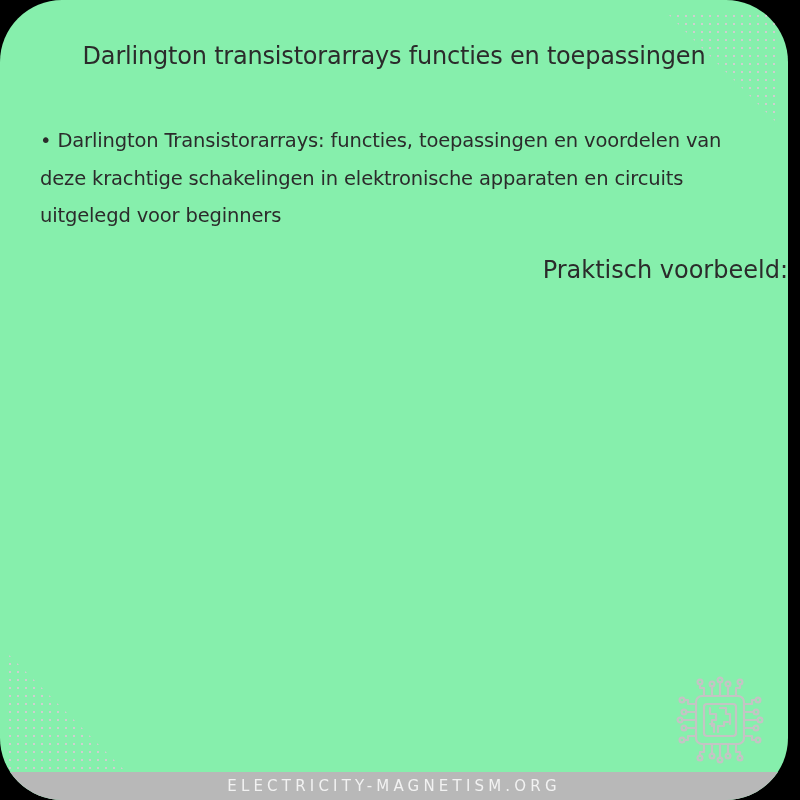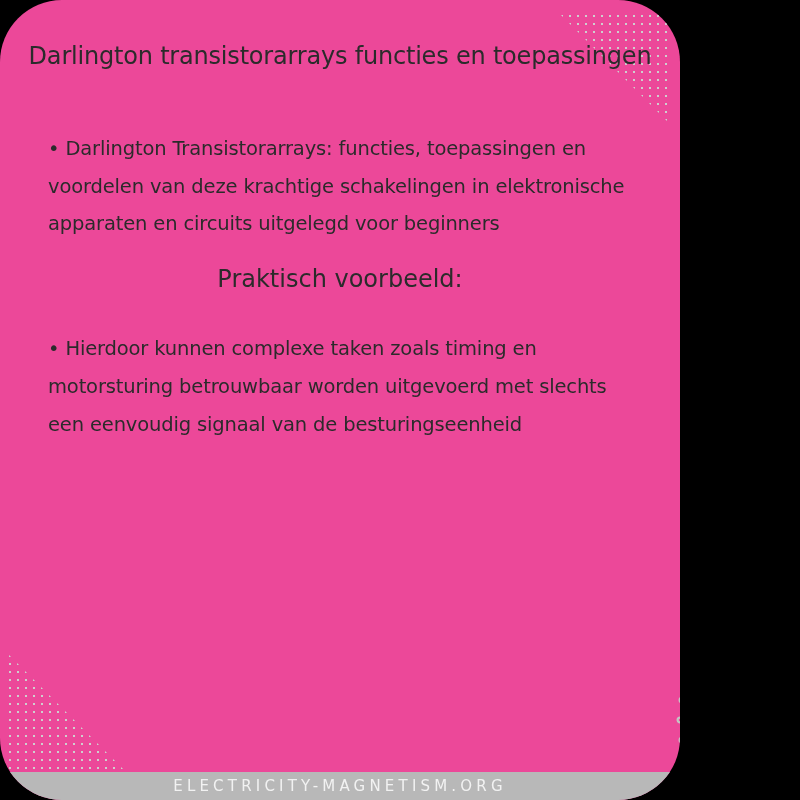"Darlington transistorarrays functies en" .card { background: #ec4899 -> #86efac; width: 680px -> 788px }
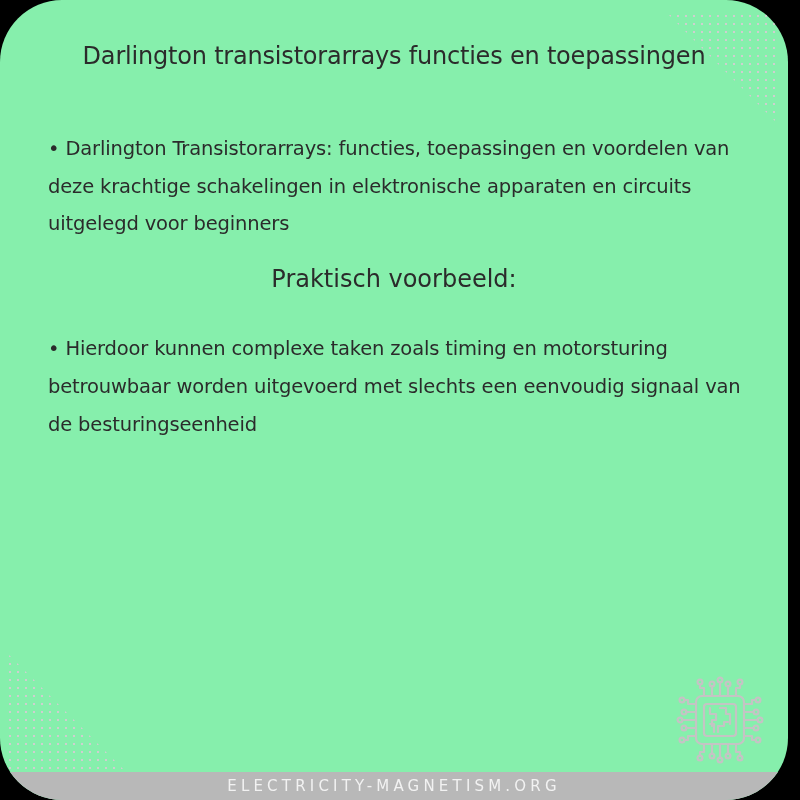"• Darlington Transistorarrays: functies," .bullets p, .intro p { margin: 16px -> 8px }
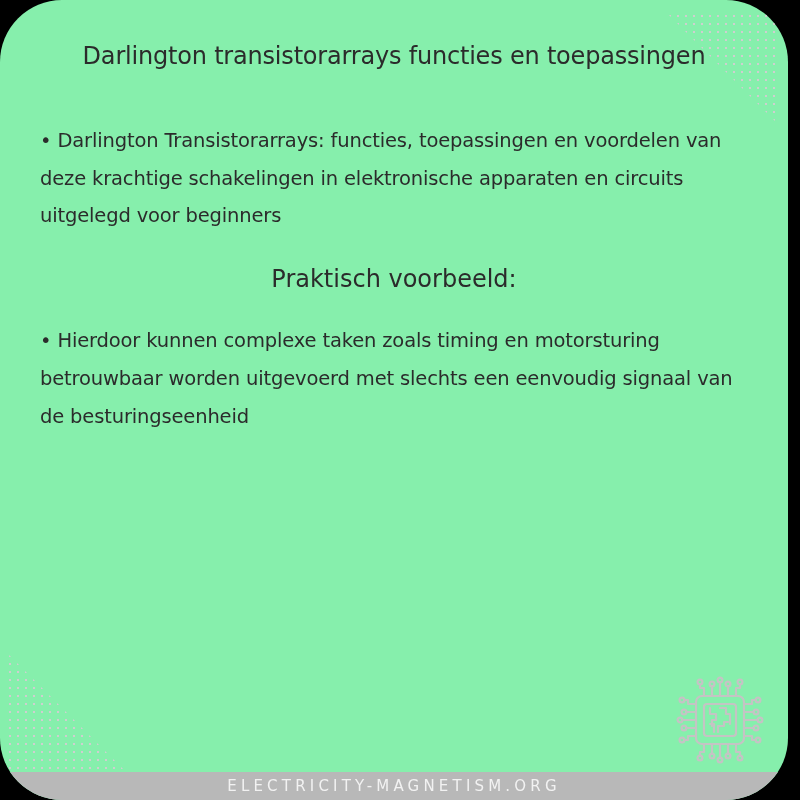"Praktisch voorbeeld:" .subtitle { margin-top: 9px -> none; text-align: center -> right }
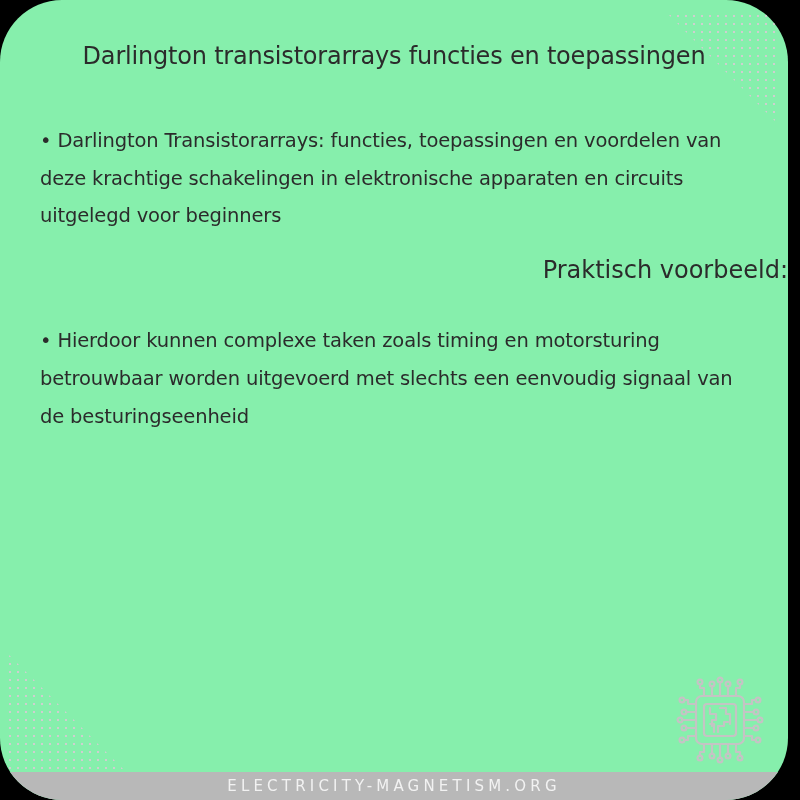"• Hierdoor kunnen complexe taken" p { html: <p>• Hierdoor kunnen complexe taken zoals timing en motorsturing betrouwbaar worden uitgevoerd met slechts een eenvoudig signaal van de besturingseenheid</p> -> none }
